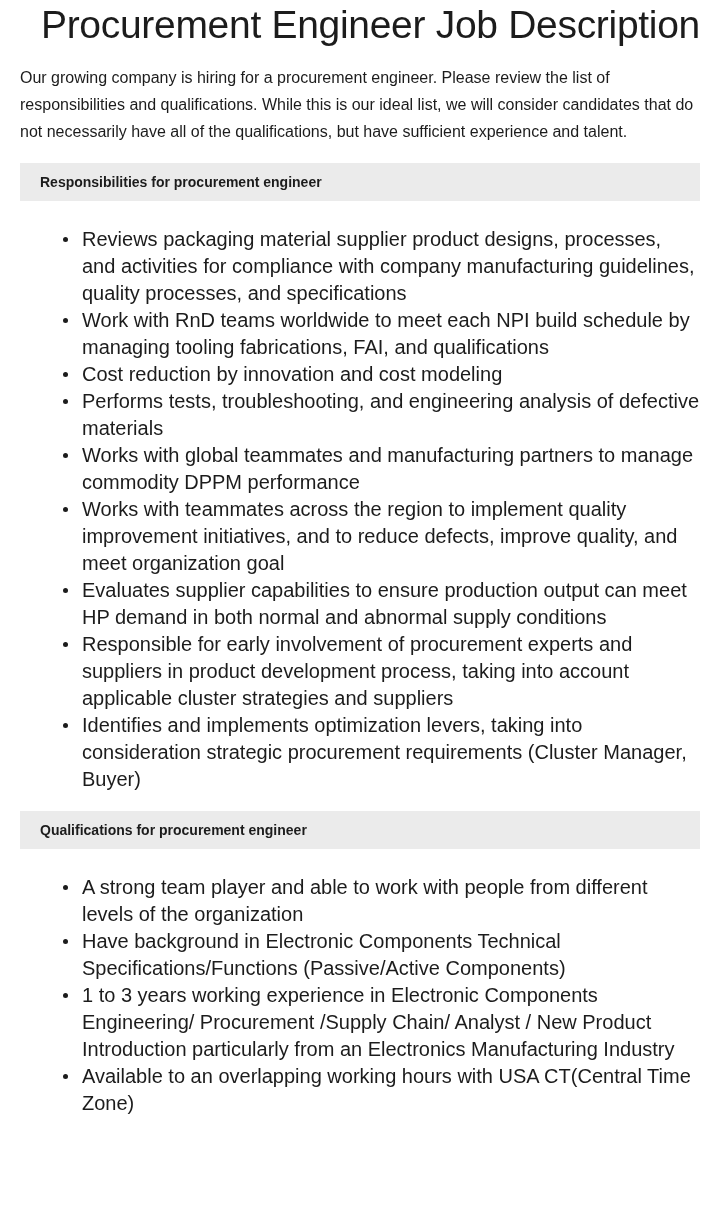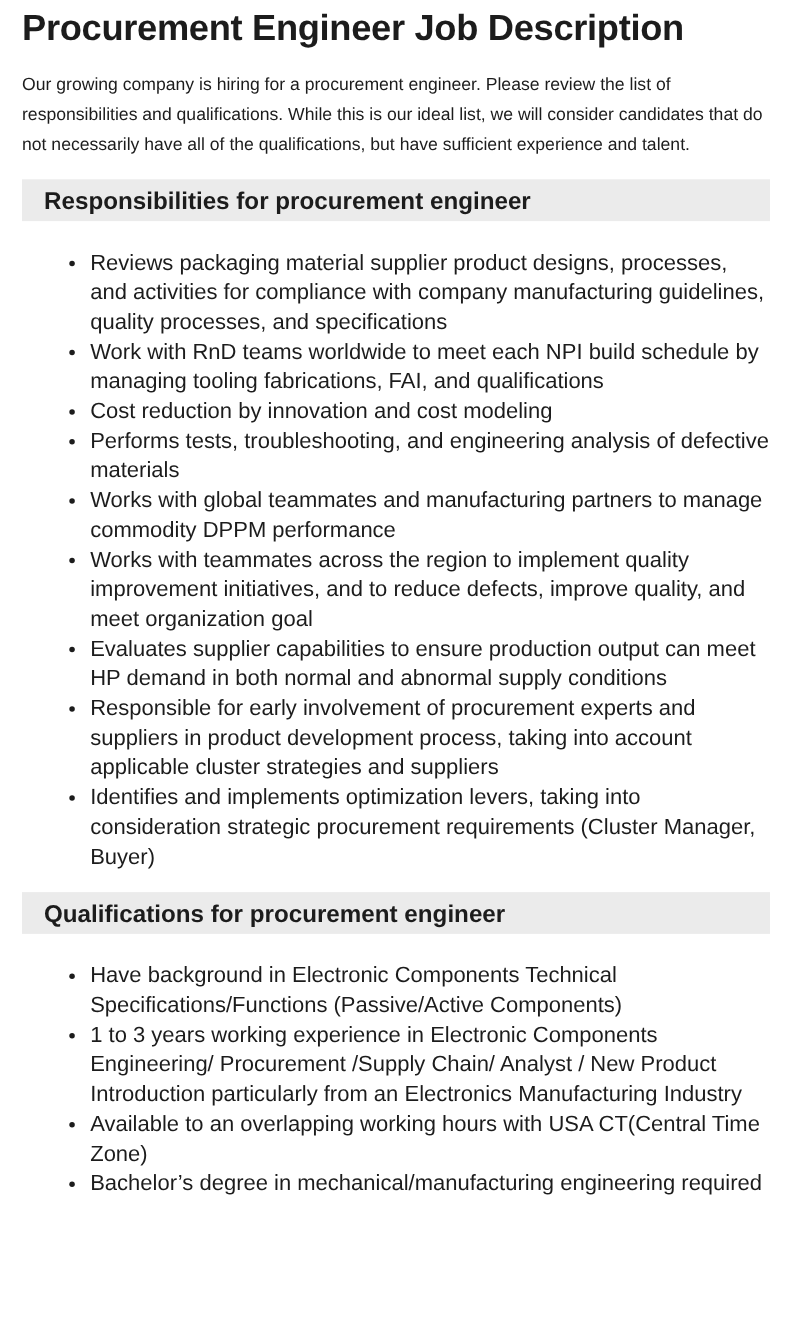"Procurement Engineer Job Description" .doc-title { font-size: 33px -> 39px; font-weight: 700 -> 400; text-align: left -> right }
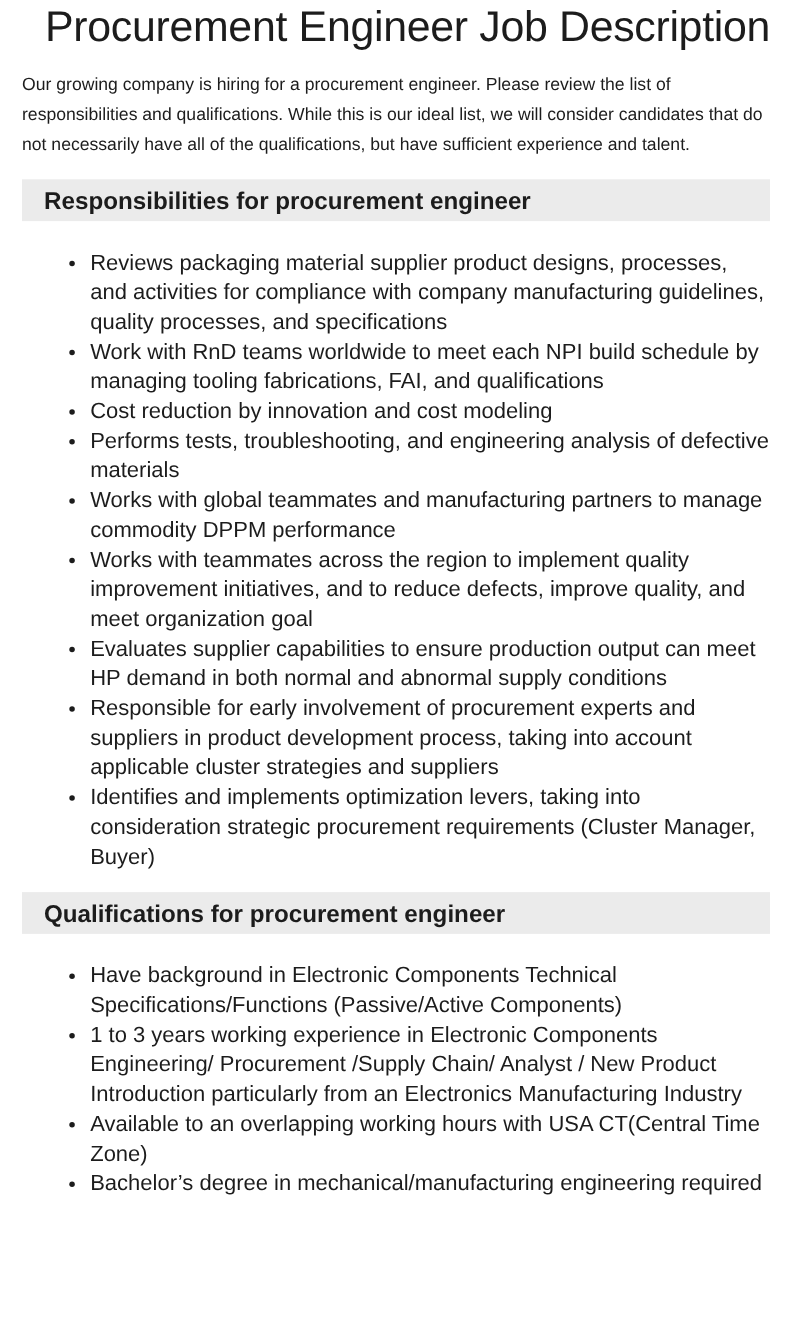"Responsibilities for procurement" .section-bar { font-size: 22px -> 14px }
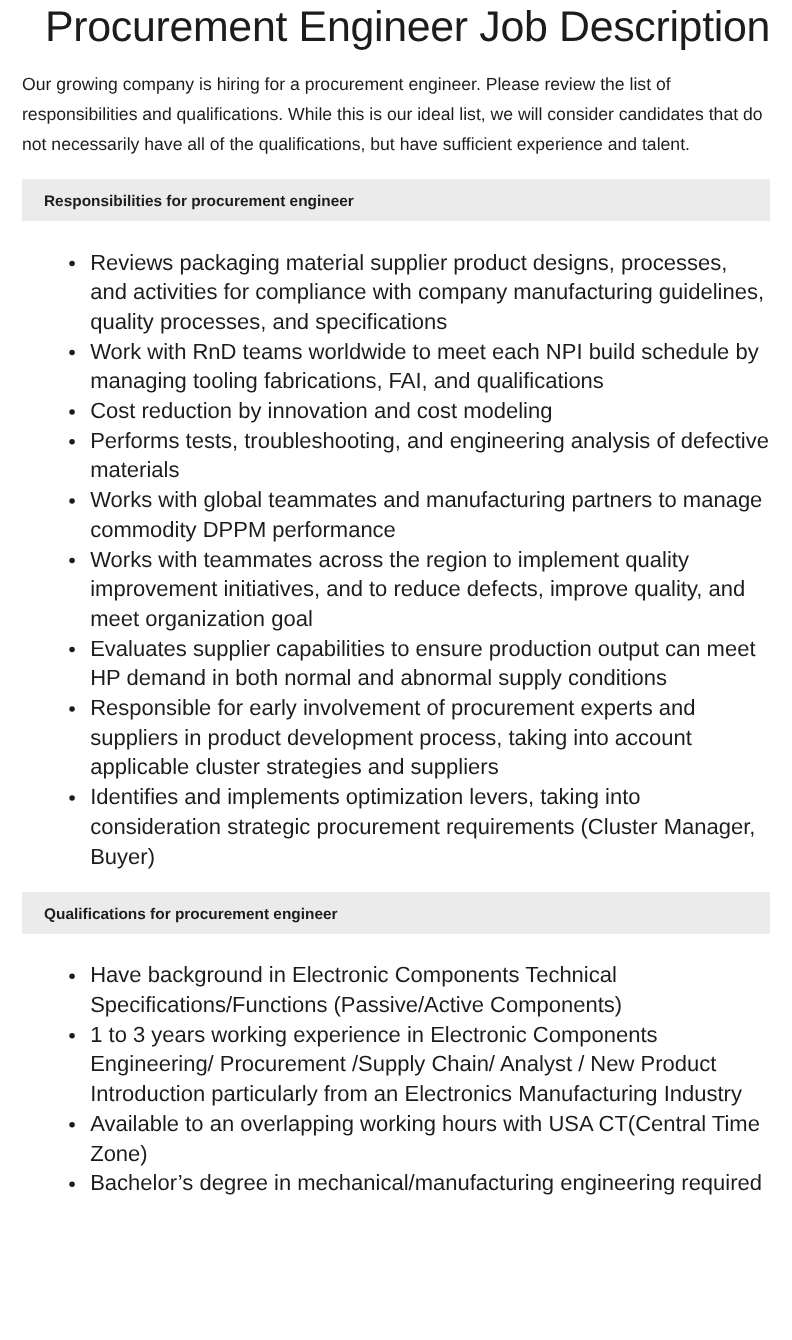"A strong team player and" li { html: none -> <li>A strong team player and able to work with people from different levels of the organization</li> }
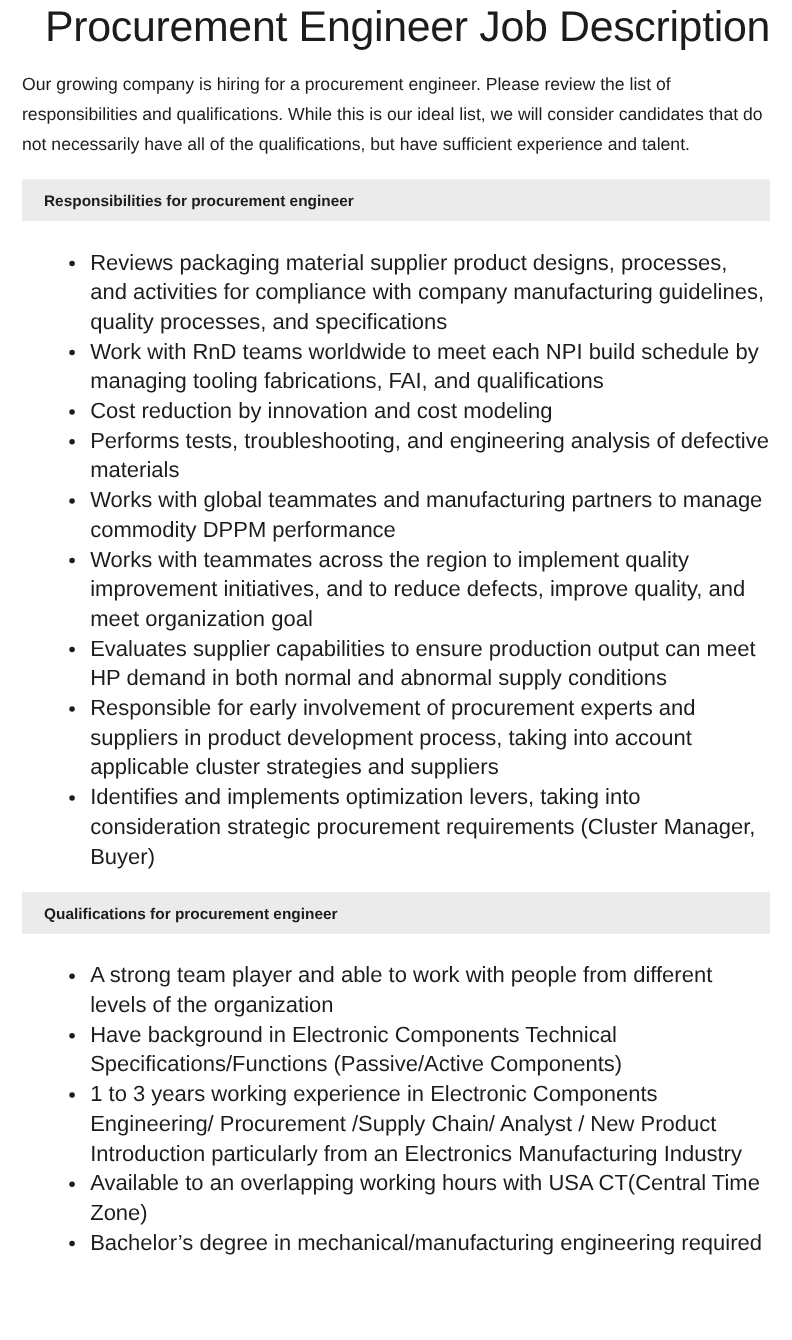"Bachelor’s degree in" li { html: <li>Bachelor’s degree in mechanical/manufacturing engineering required</li> -> none }
